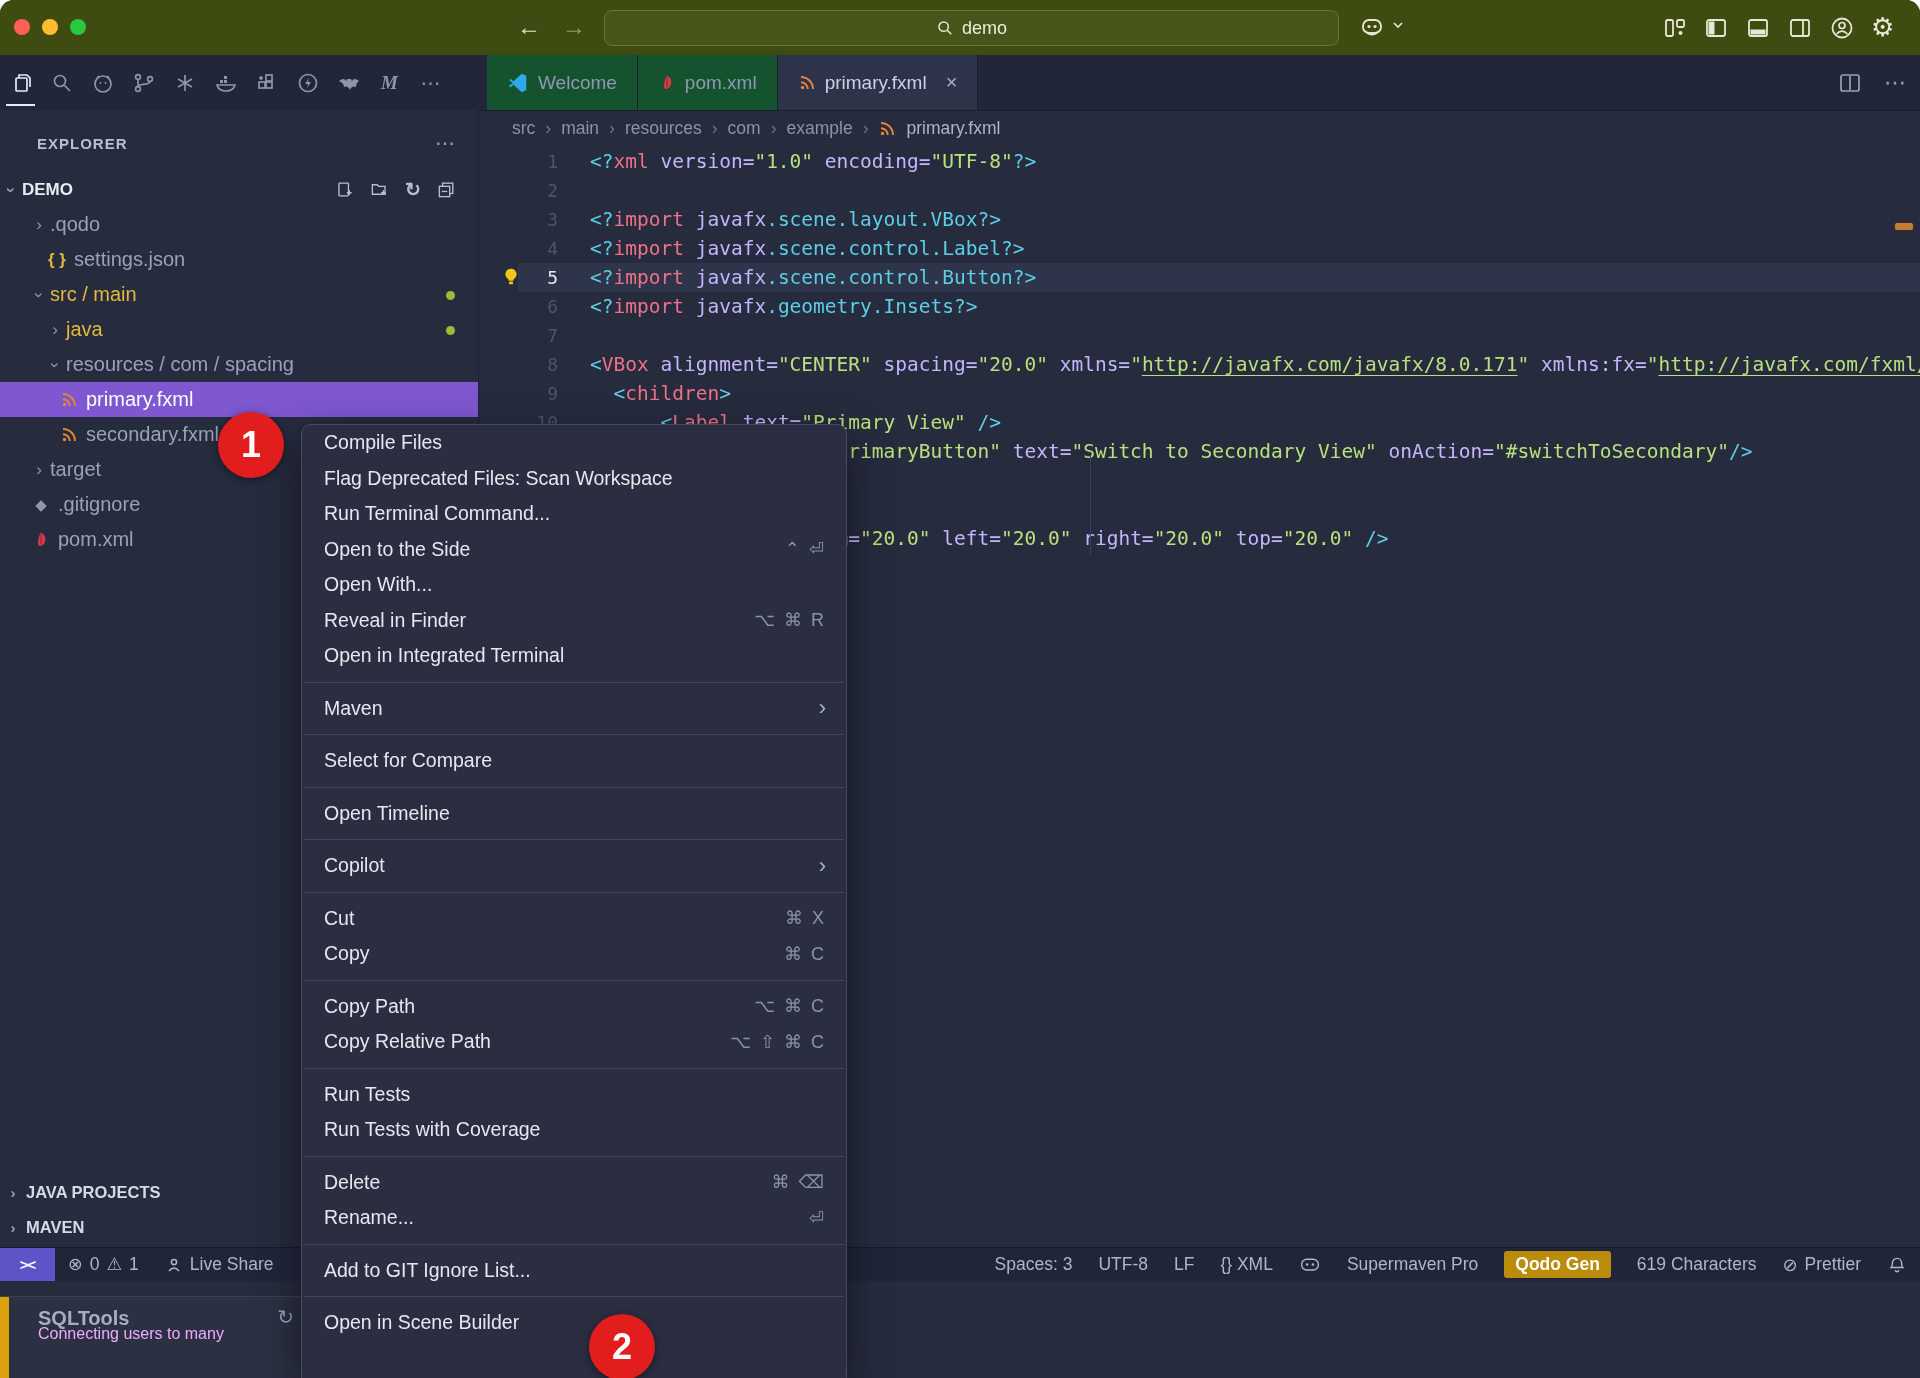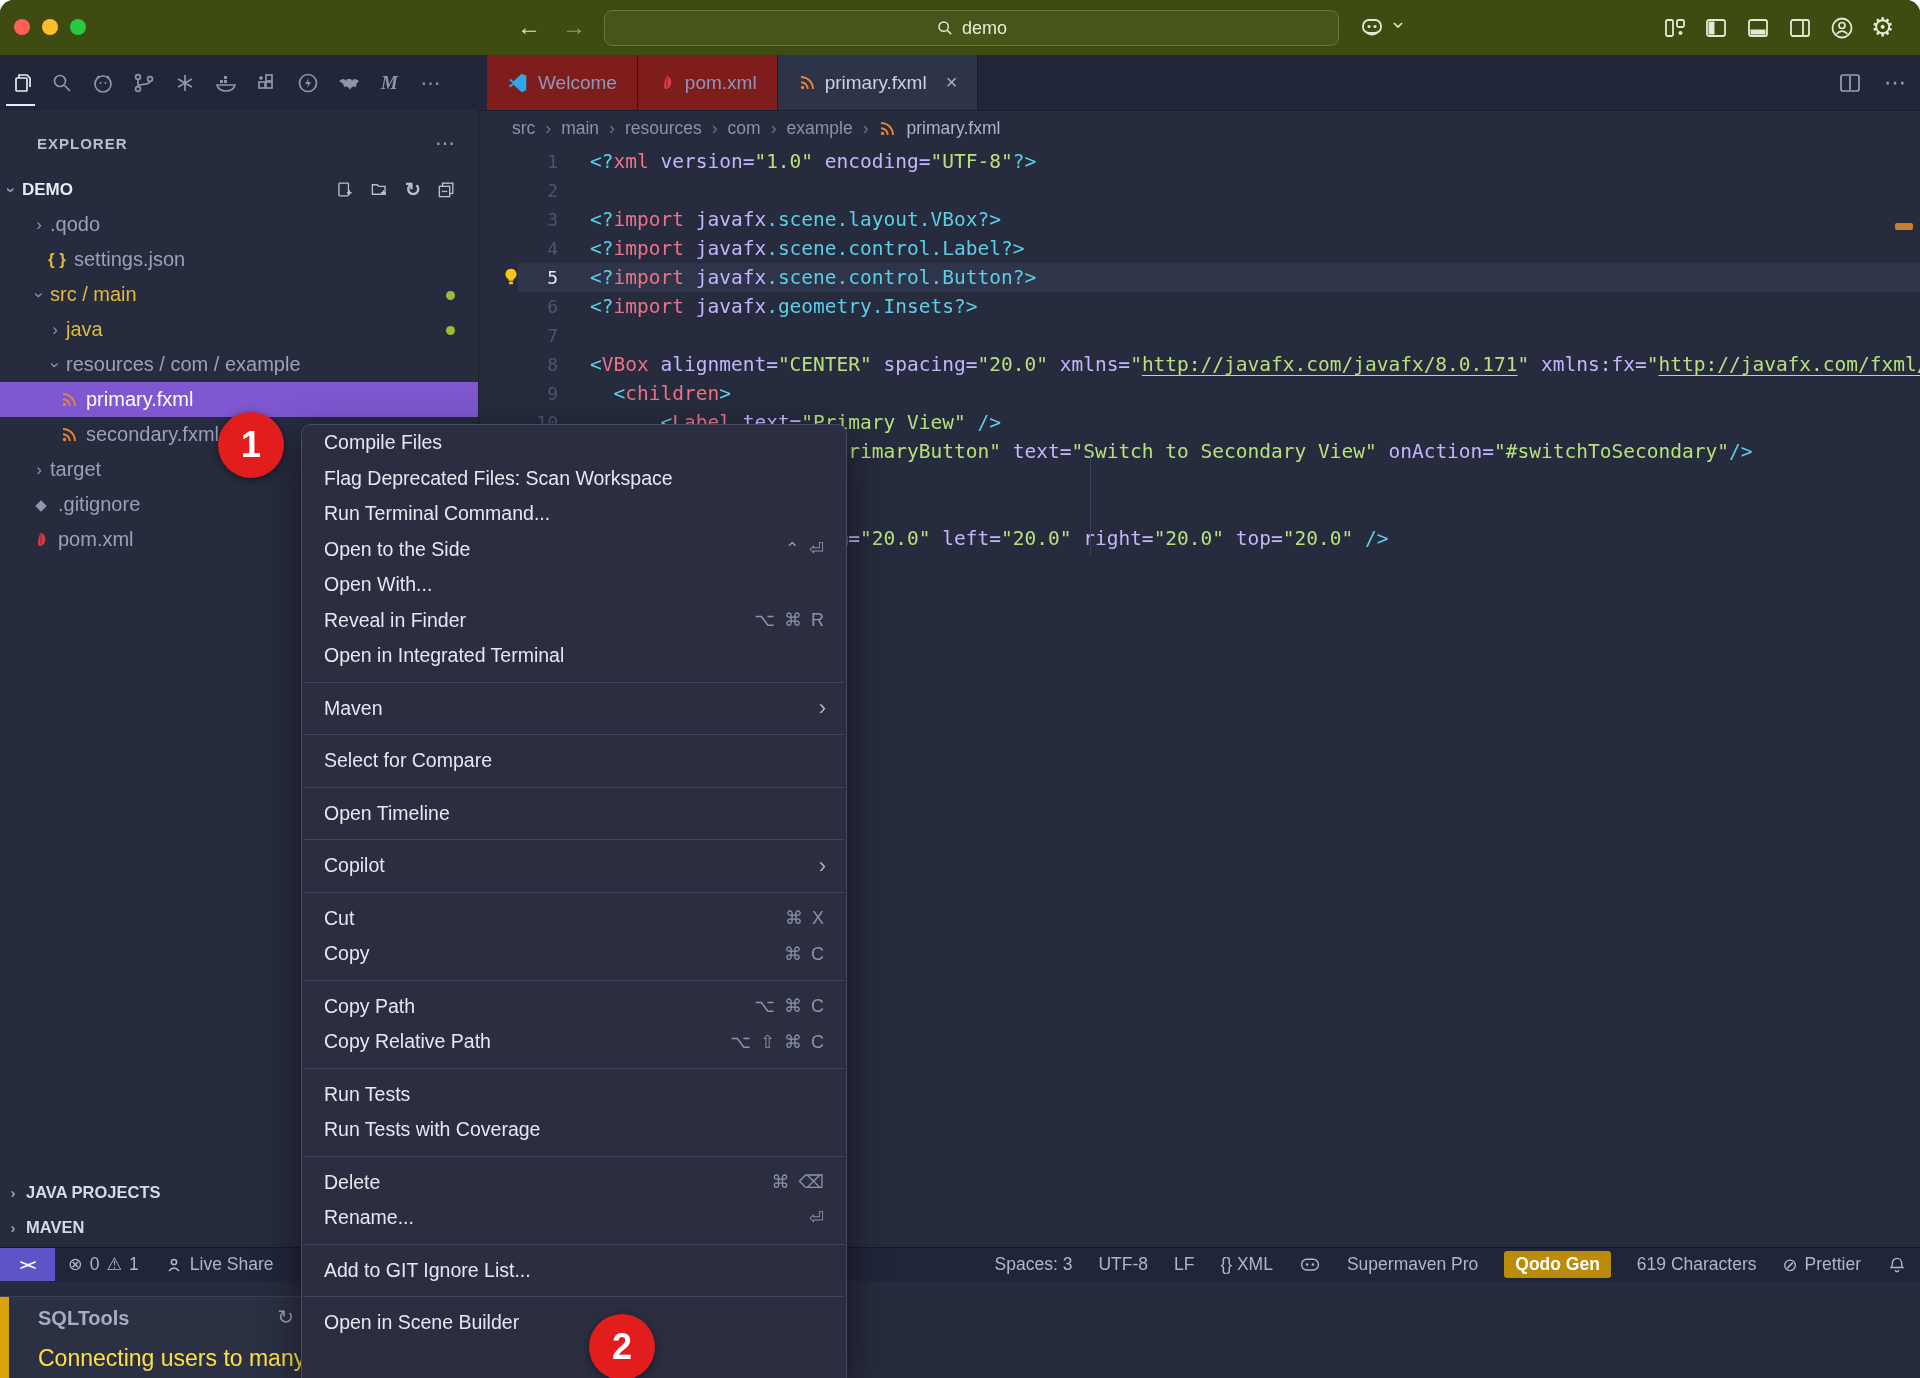"Welcome" .tab { background: #7f1d1d -> #14532d }
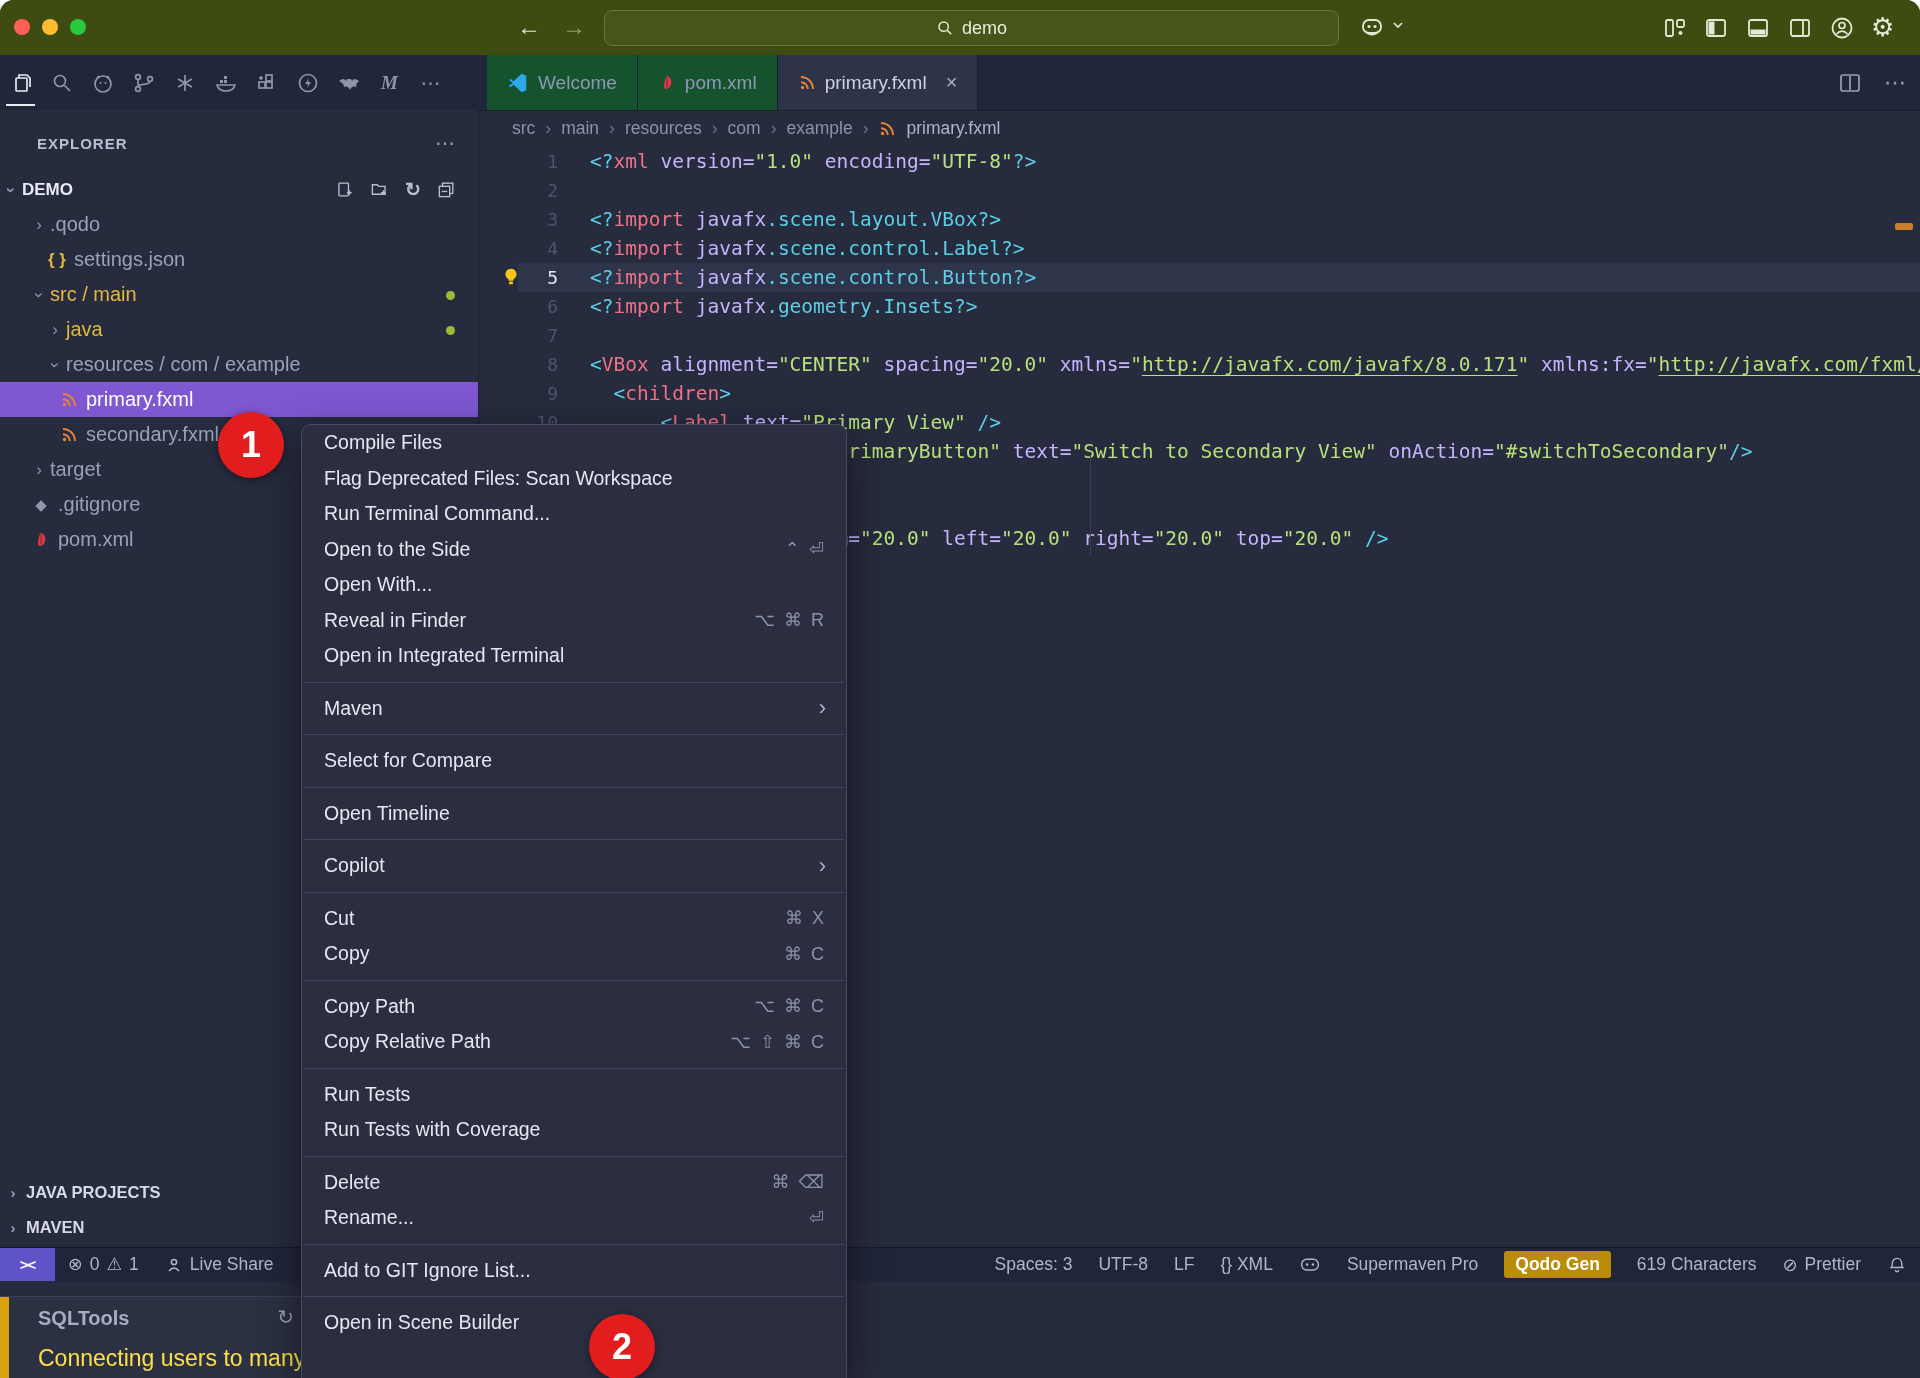"resources / com / example" span { text: example -> spacing }
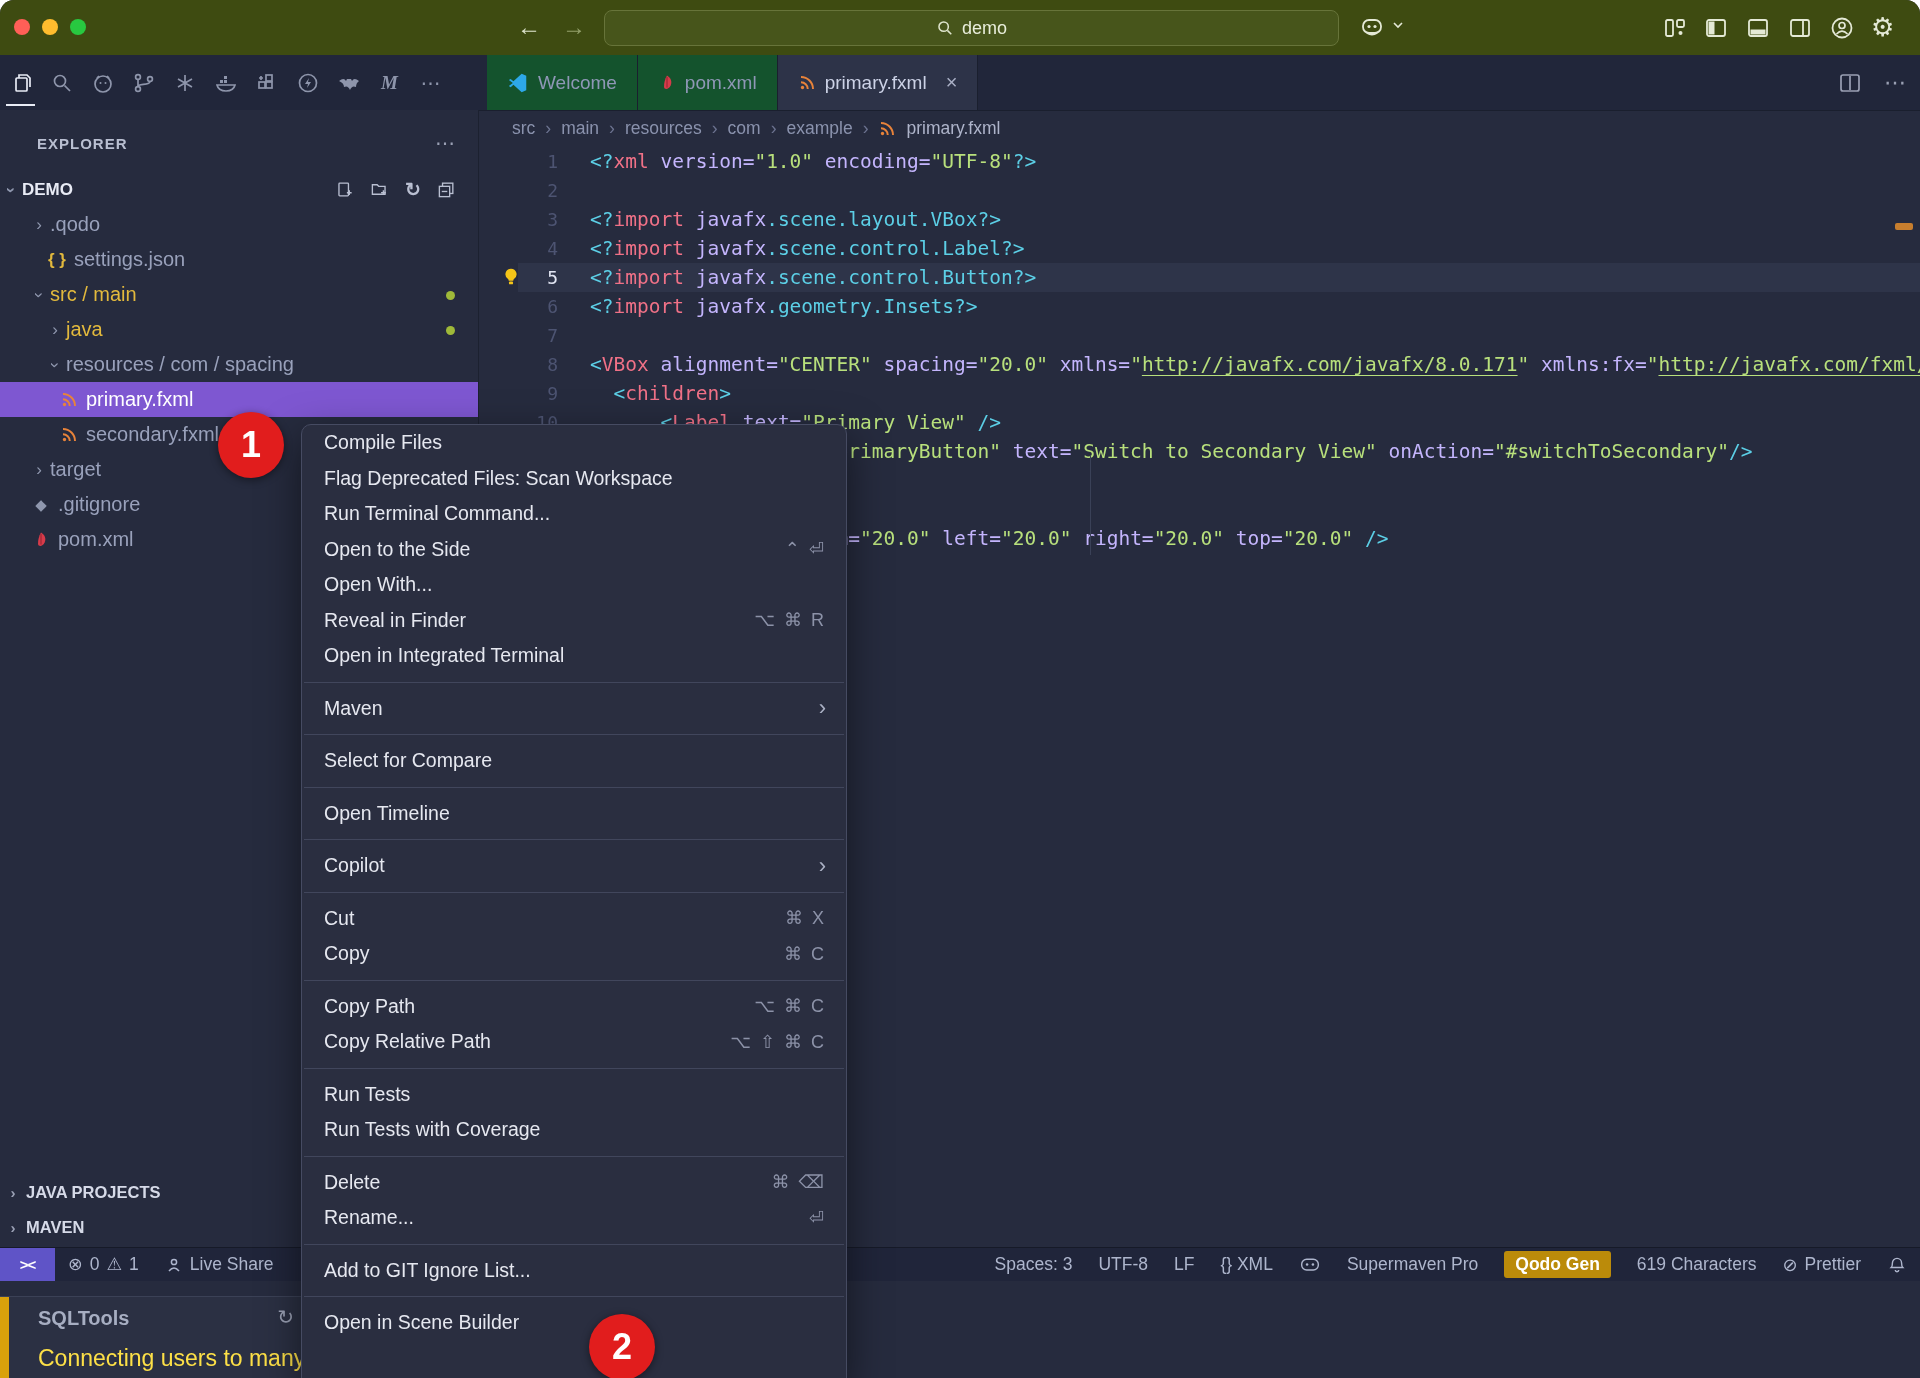"Connecting users to many" #toast .body { color: #fde047 -> #f0abfc; font-size: 23px -> 16px; top: 48px -> 28px }
